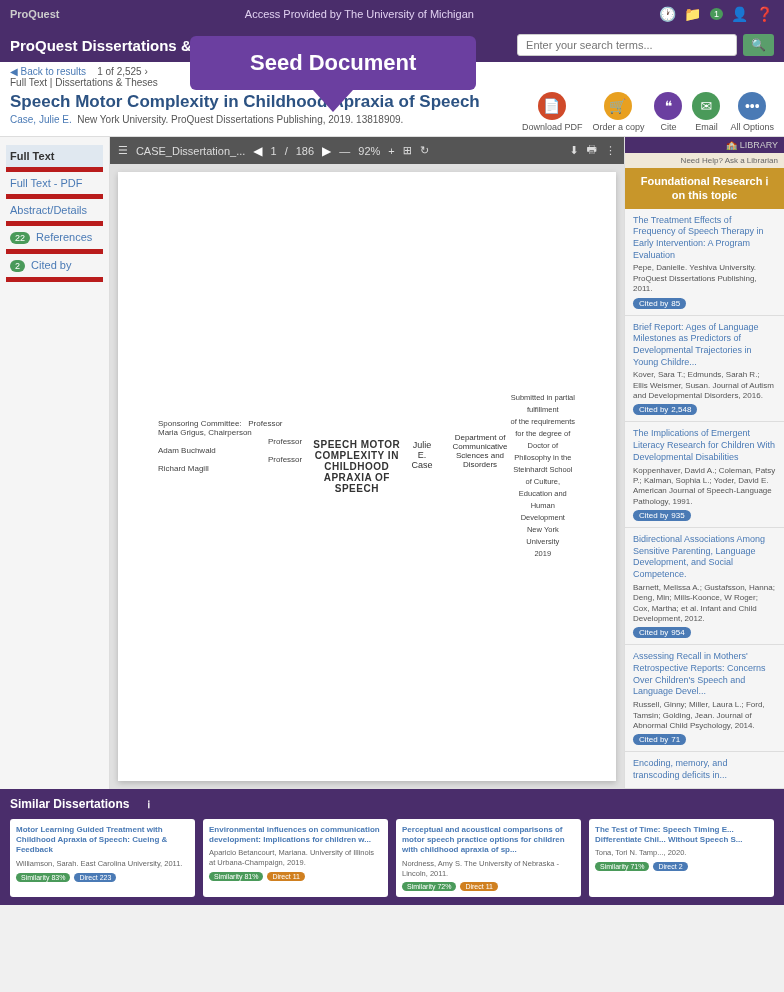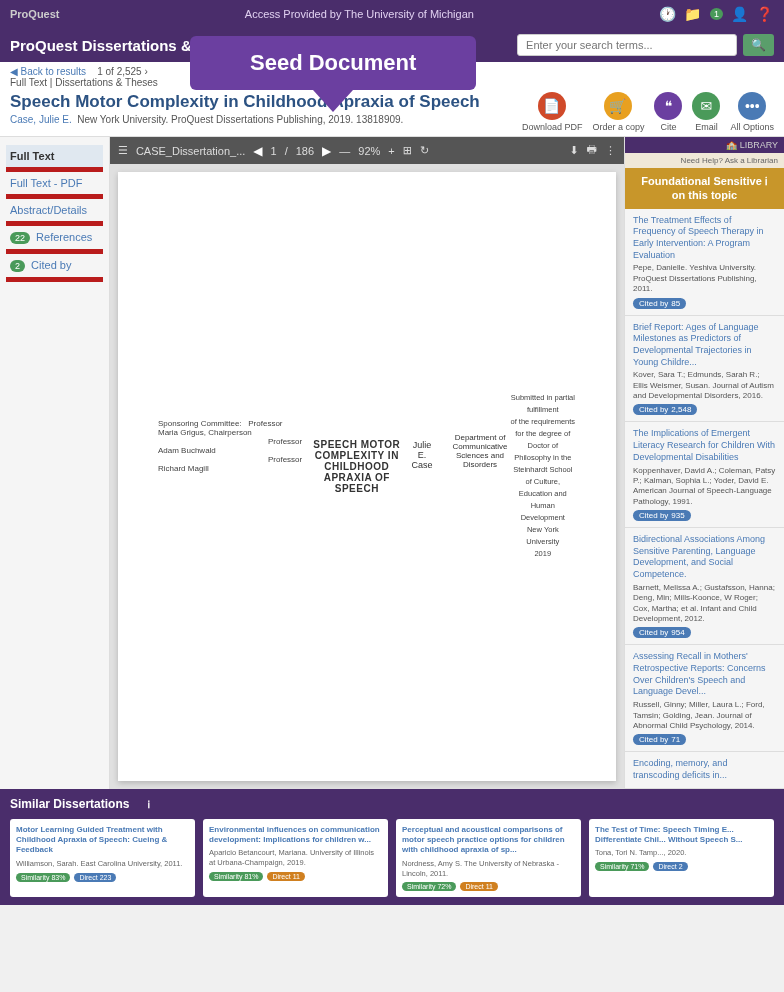"Foundational Sensitive" span { text: Sensitive -> Research }
